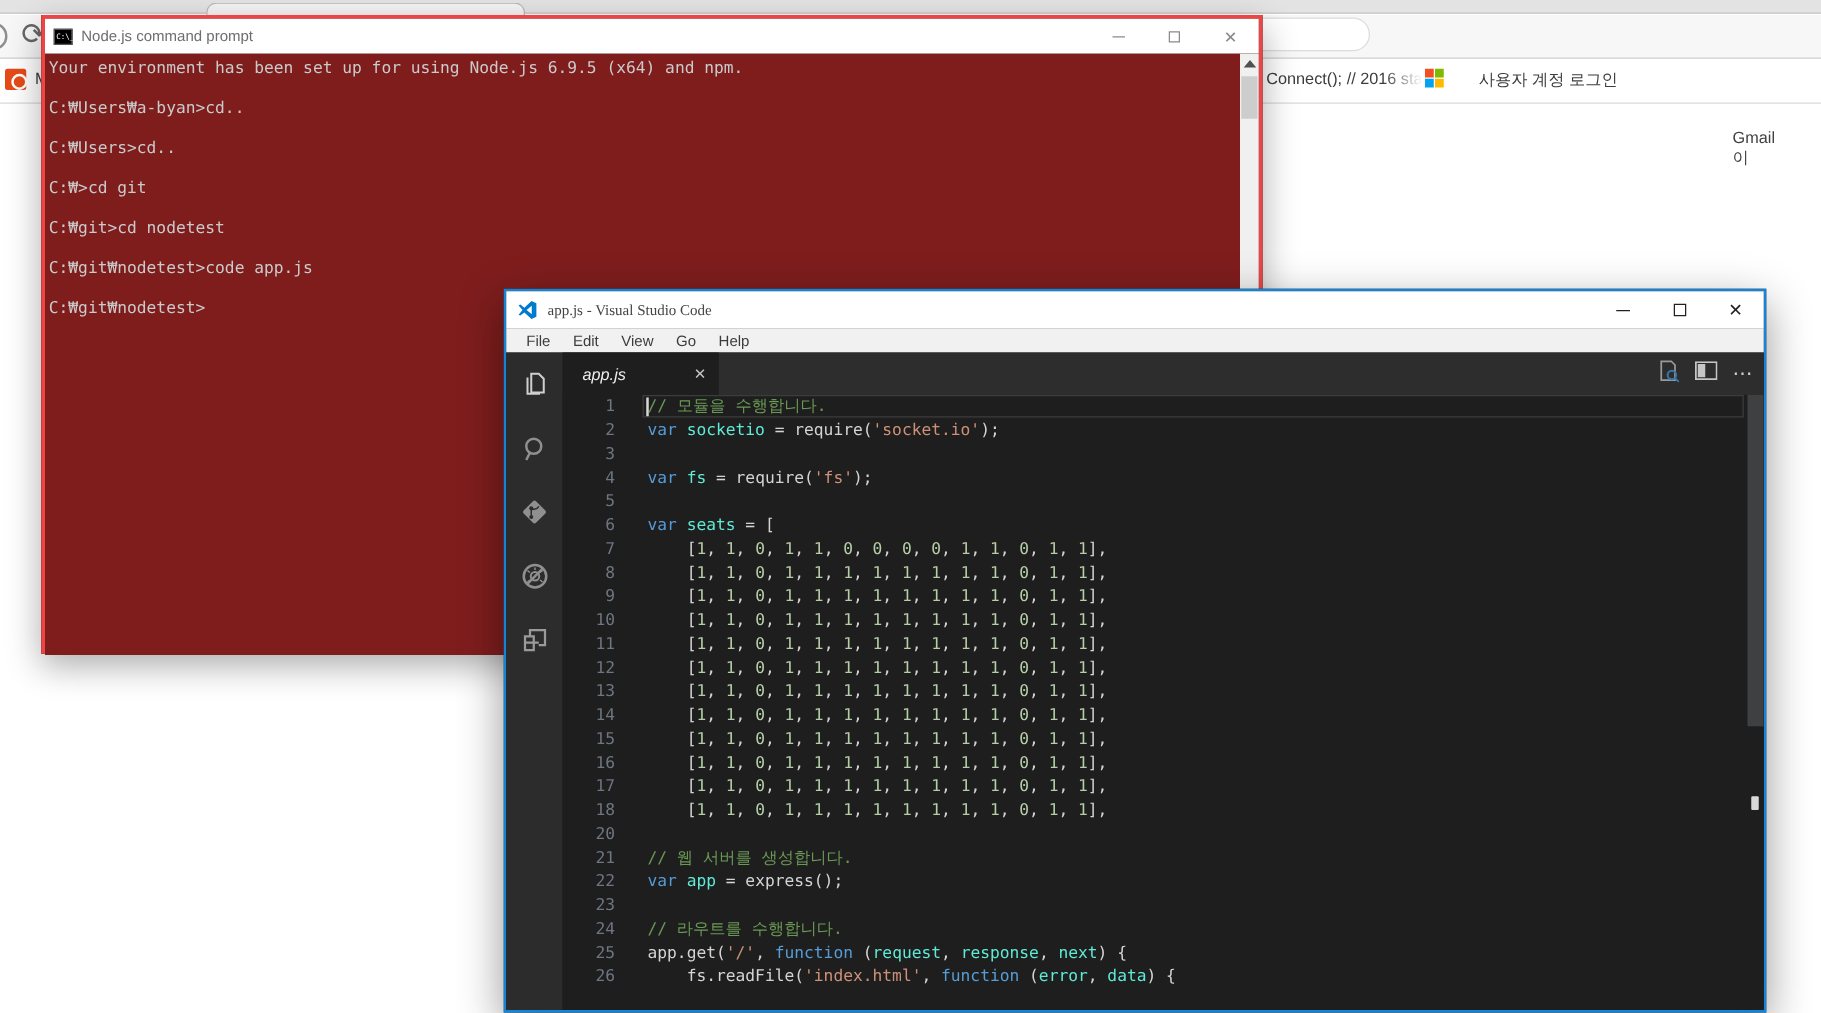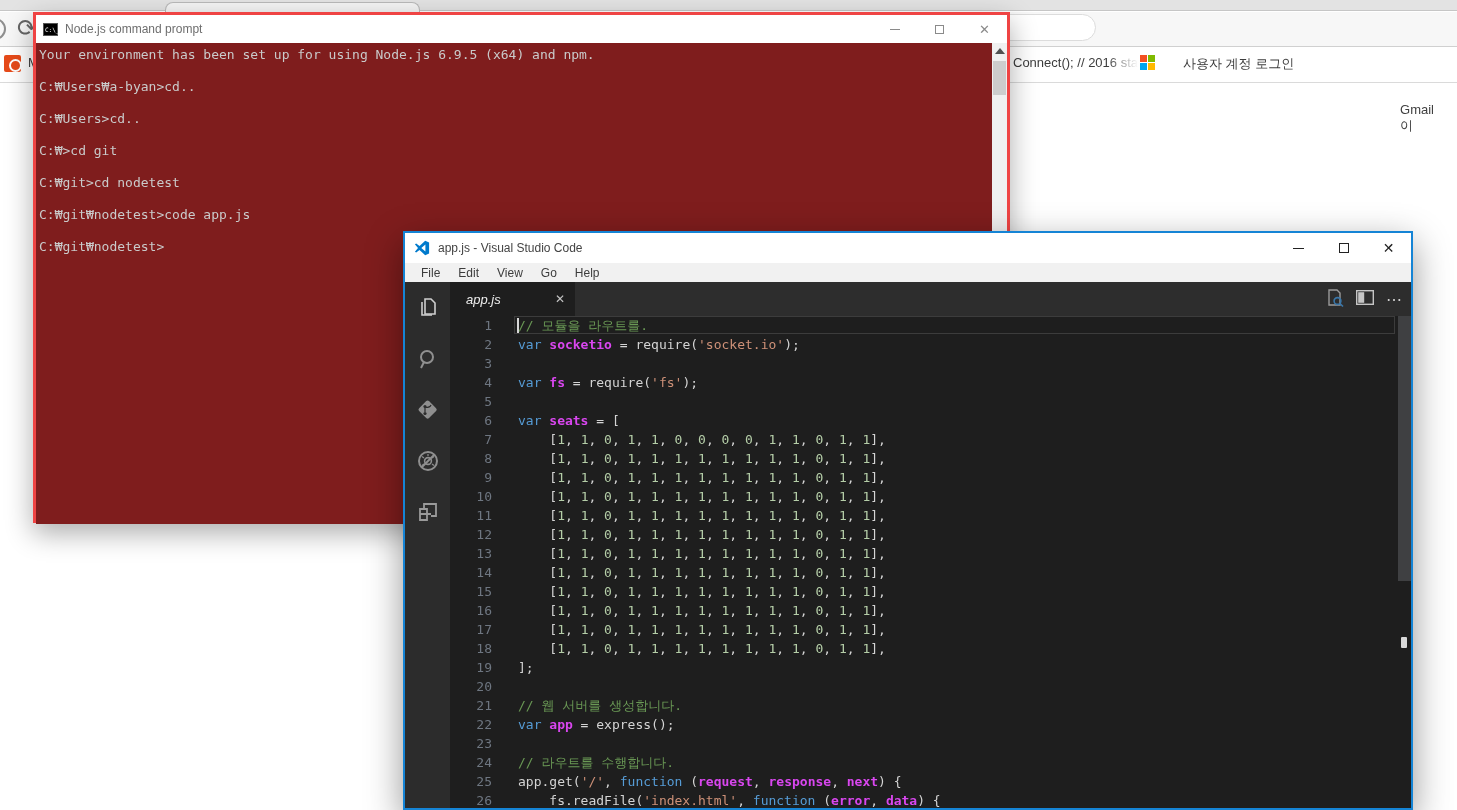"Gmail" .page-links span { margin-right: 18px -> 32px }
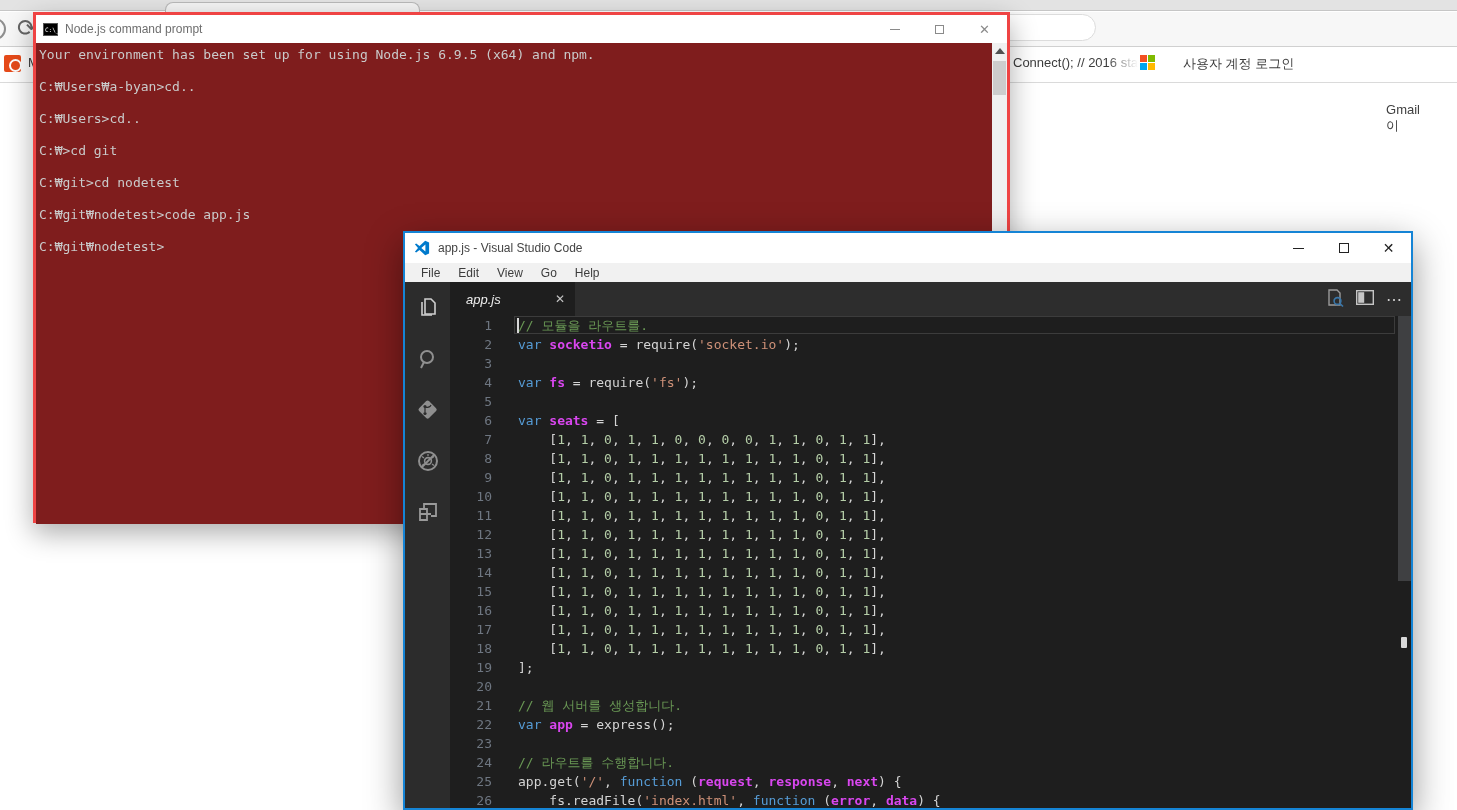"app.js - Visual Studio Code" .vs-title { font-family: none -> Liberation Serif, serif }
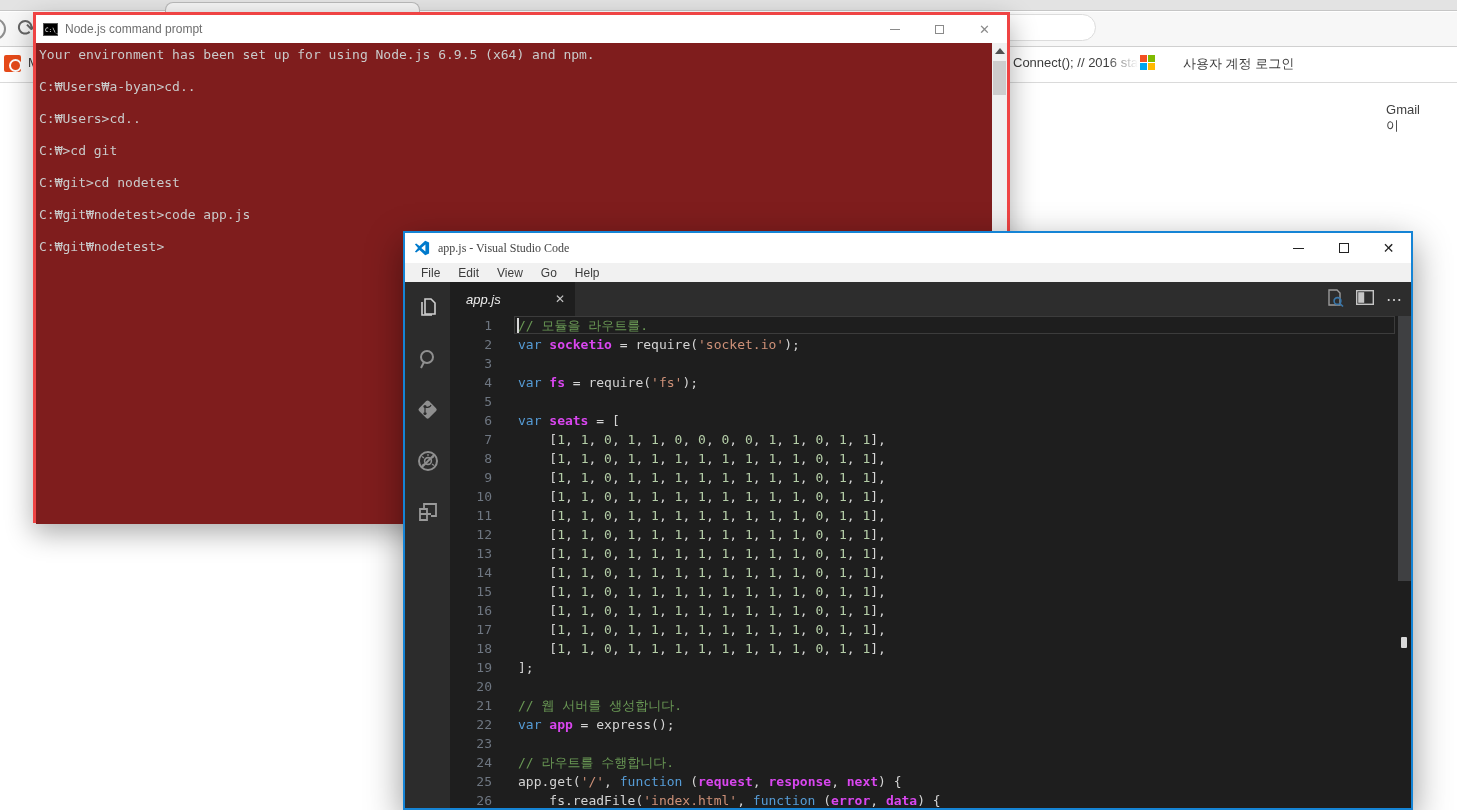"// 모듈을 라우트를." span.tk-c { text: 라우트를 -> 수행합니다 }
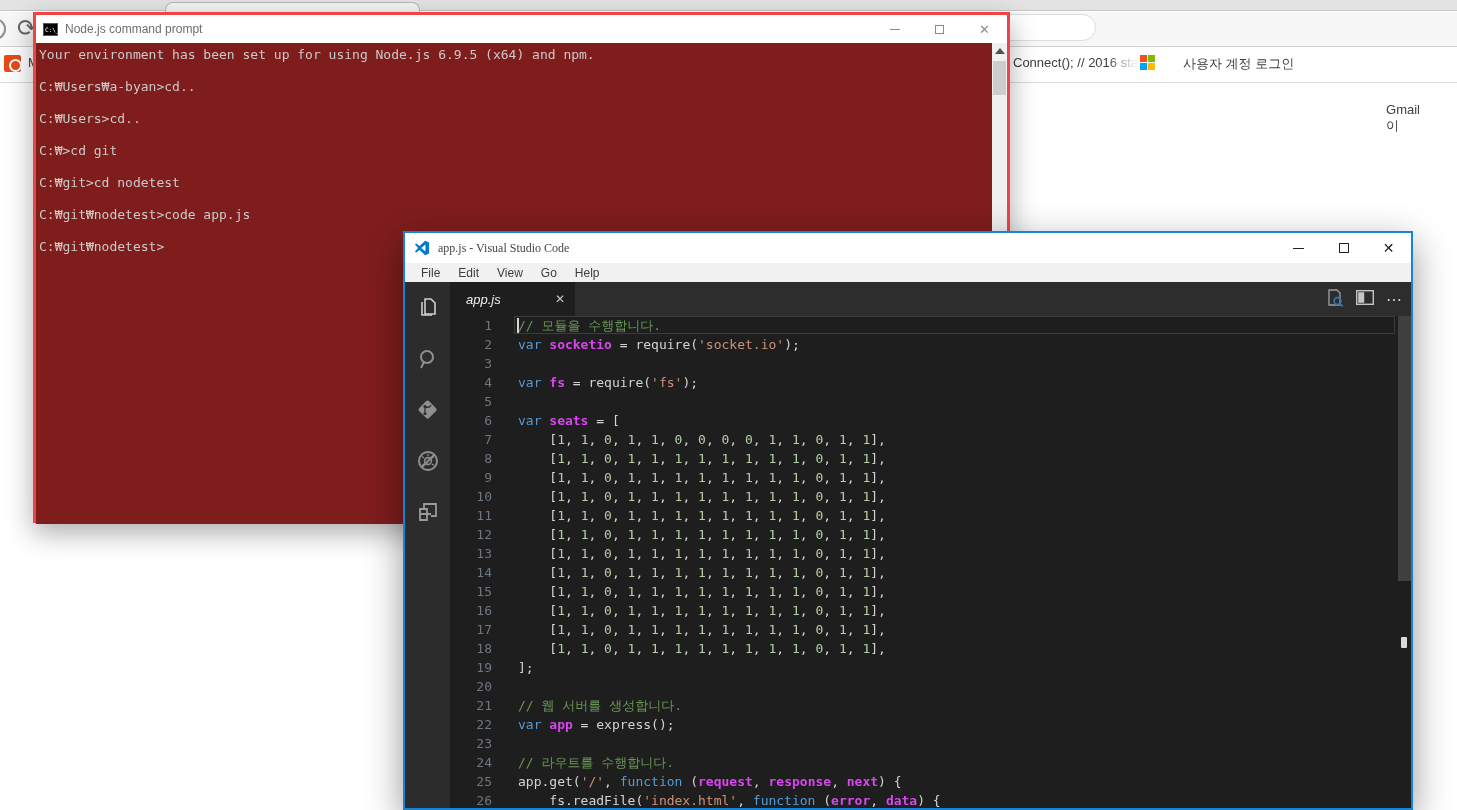"socketio" .tk-v { color: #d946ef -> #5eead4; font-weight: bold -> none }
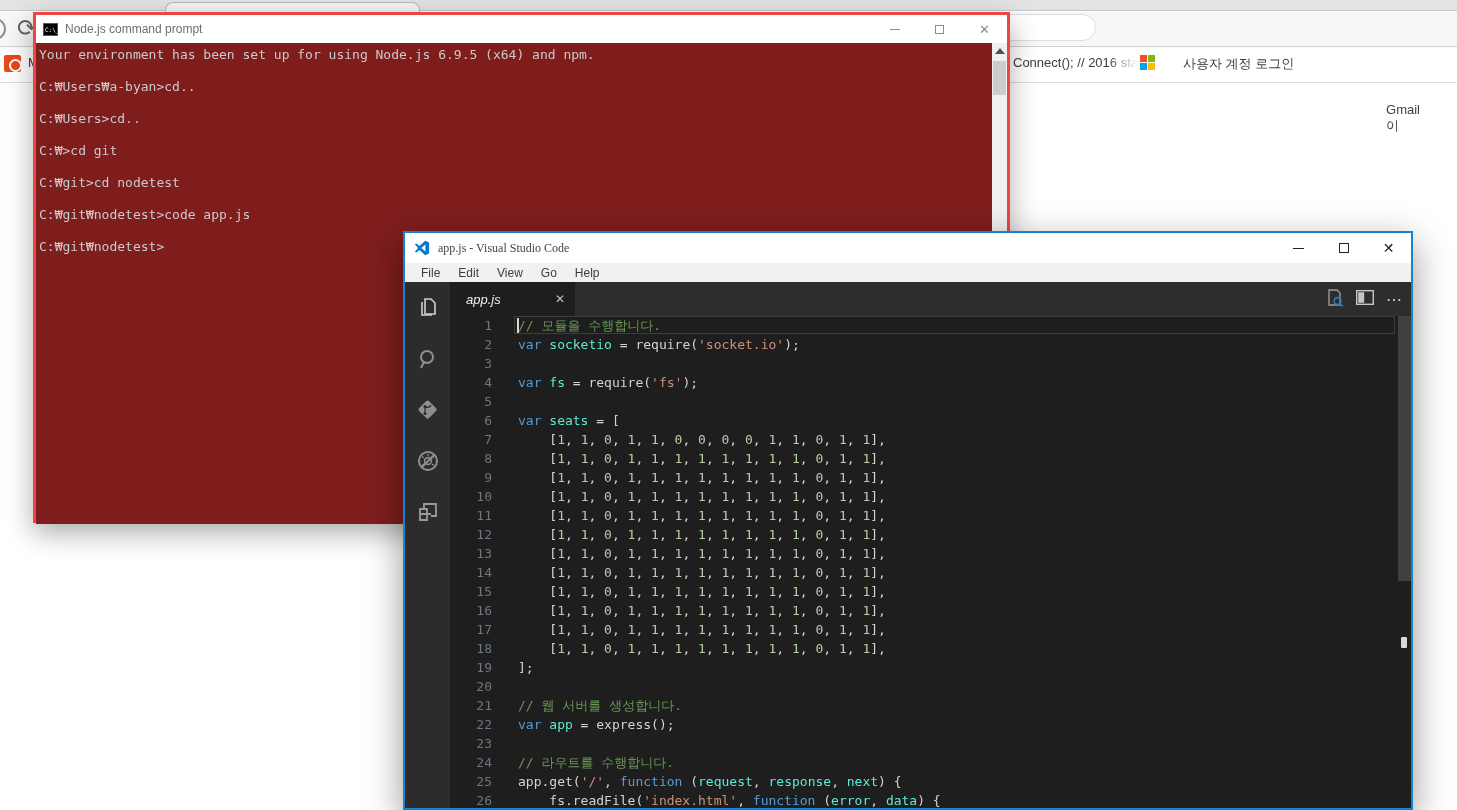"19" div.crow { html: <div><span>19</span><span><span>];</span></span></div> -> none }
